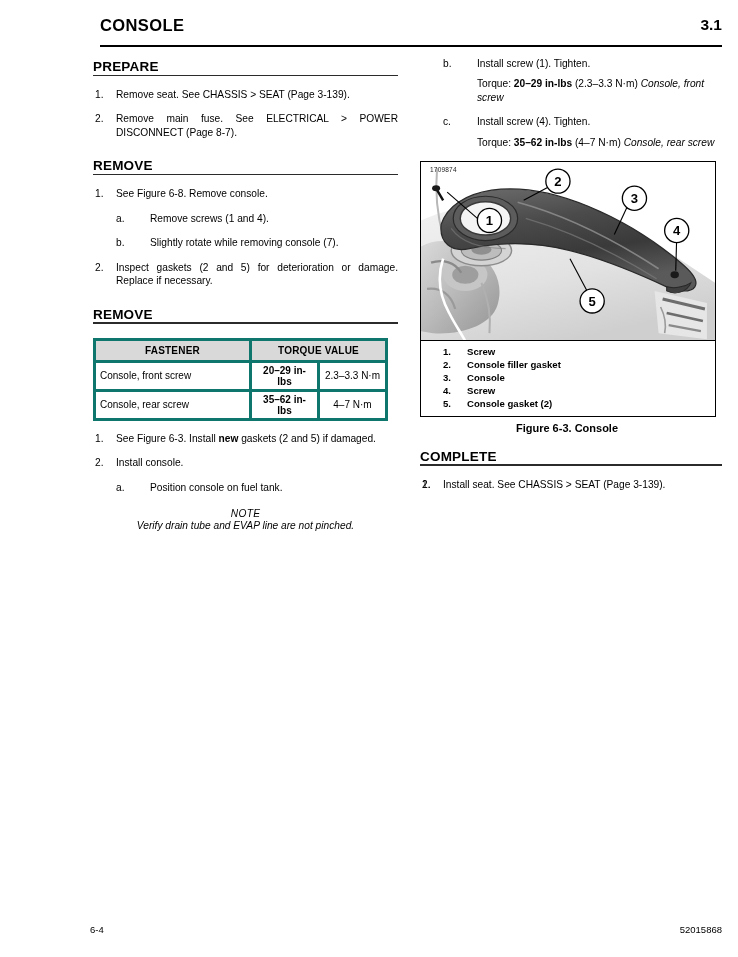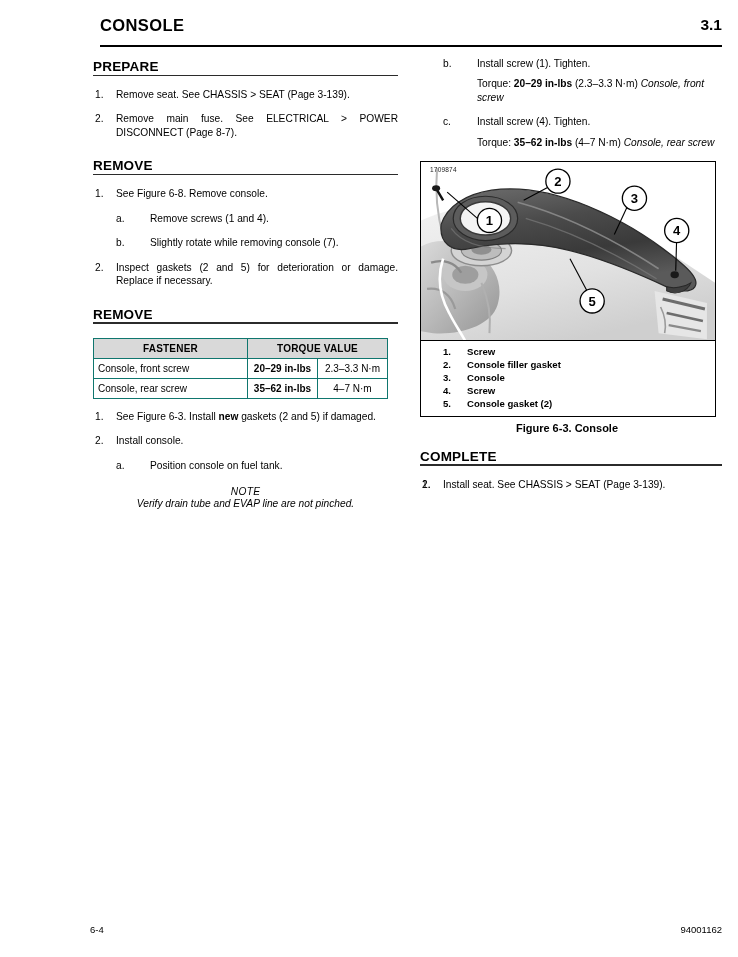"FASTENER" .torque-table th, .torque-table td { border: 1px solid #0f766e -> 3px solid #0f766e }
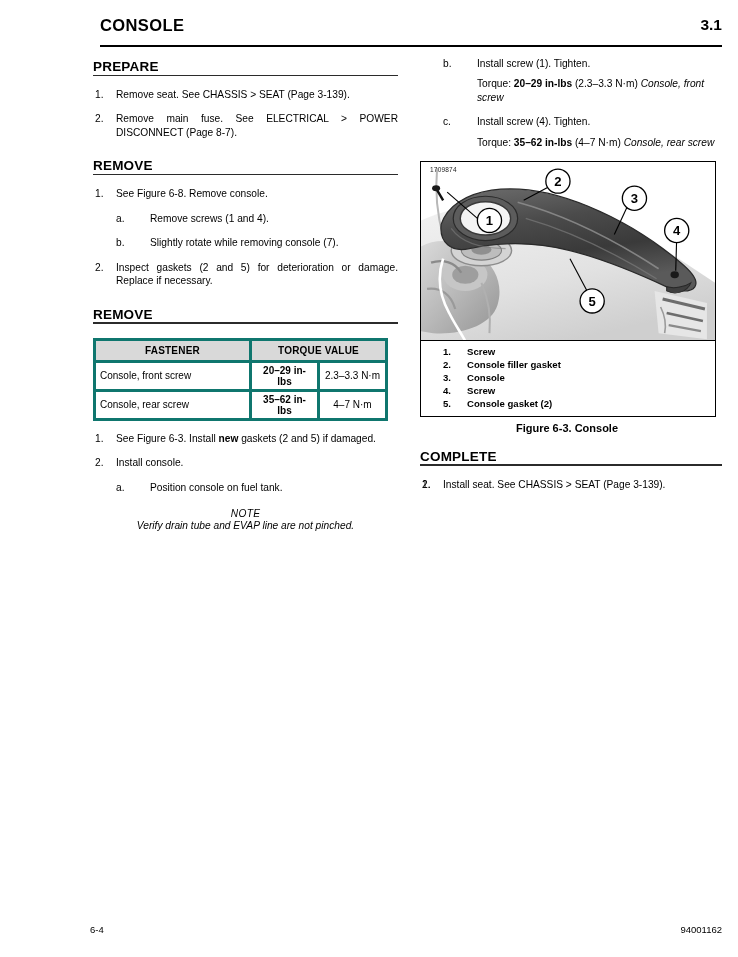"94001162" div.footer-right { text: 94001162 -> 52015868 }
